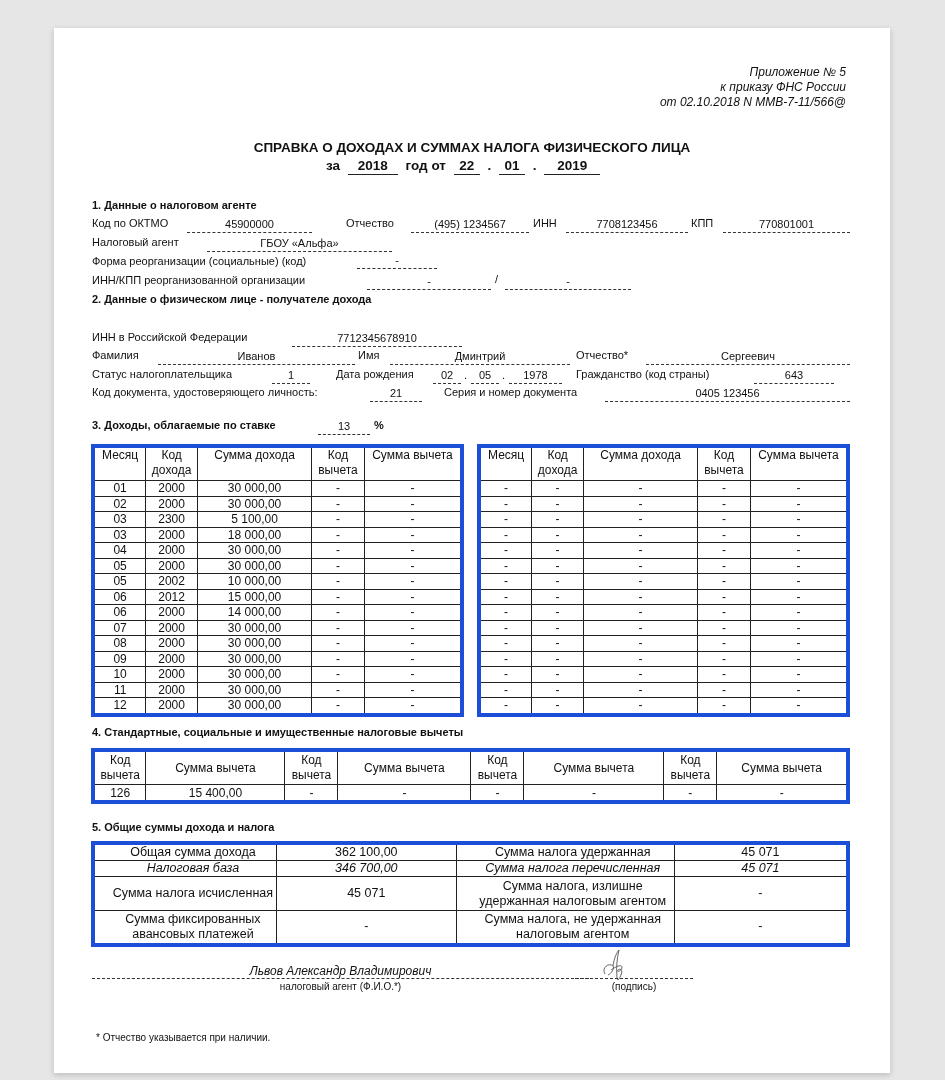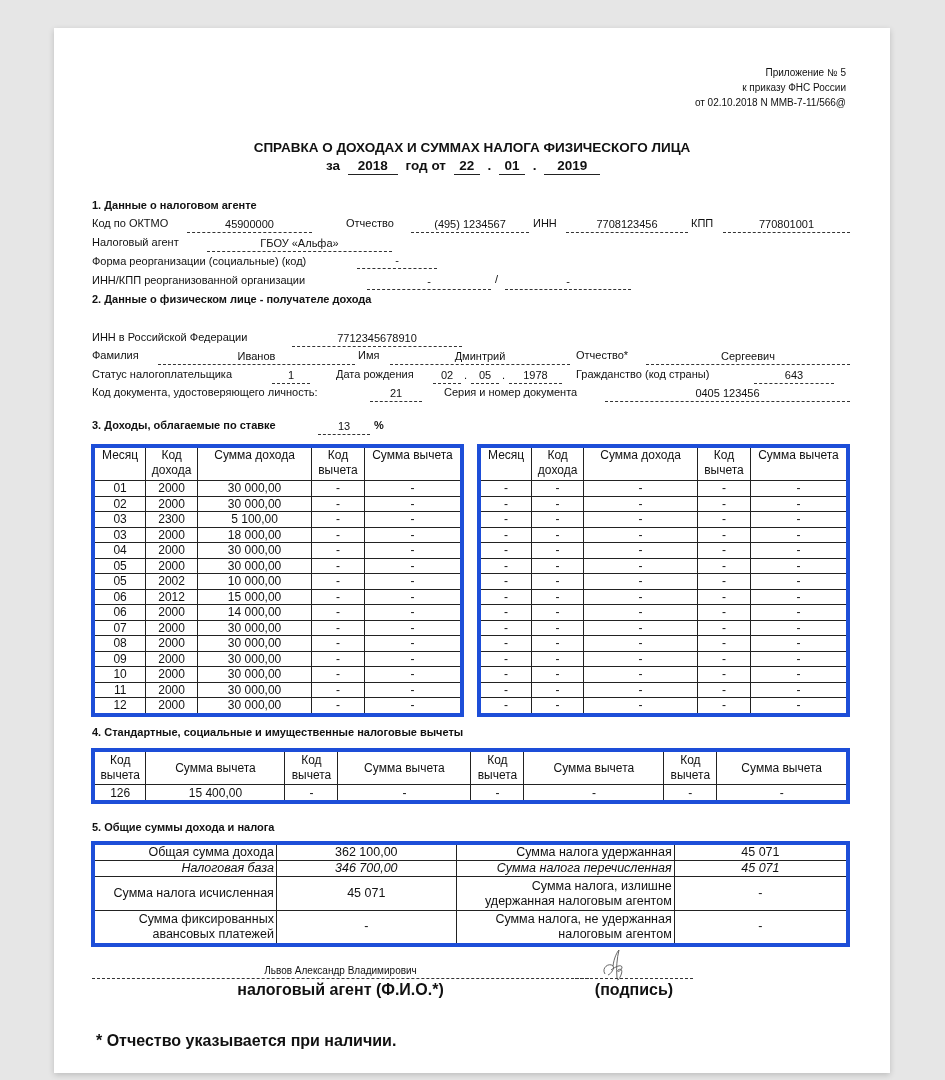"Приложение № 5" .f11 { font-size: 10px -> 12px; font-style: none -> italic }
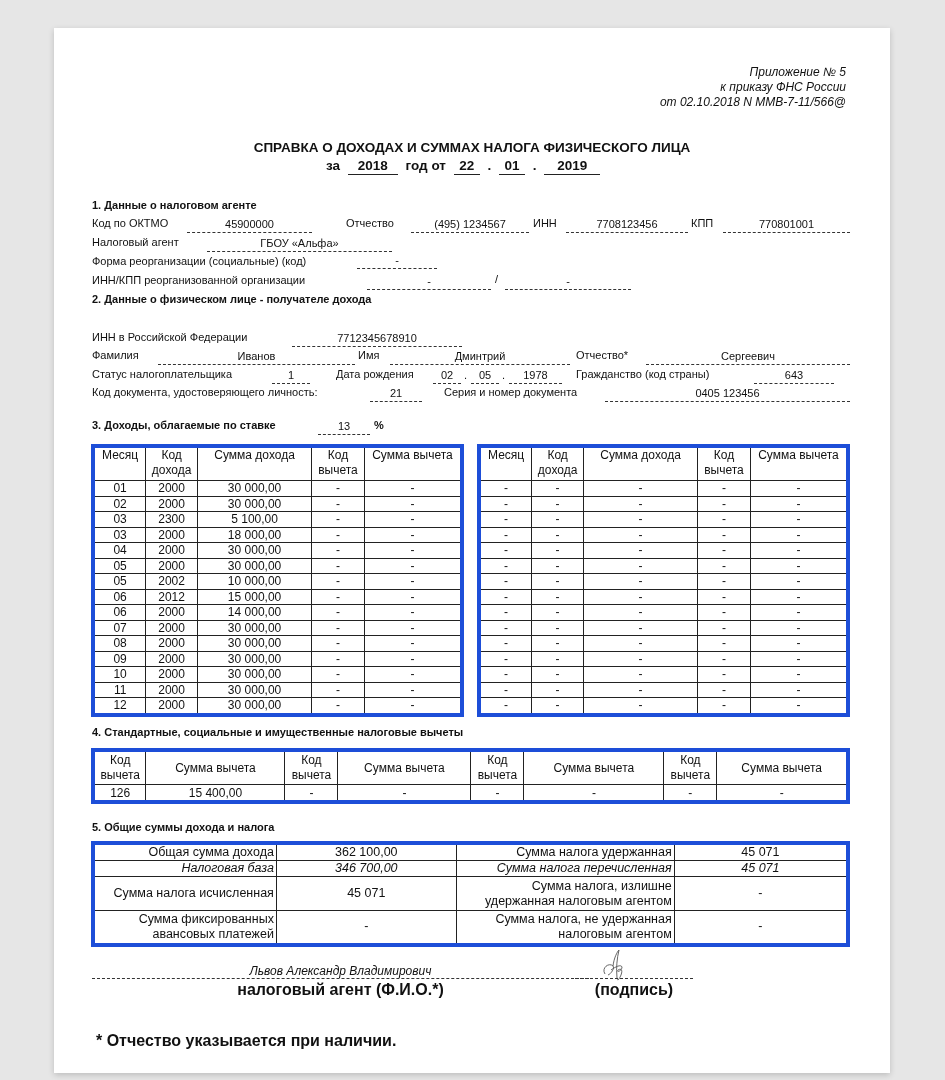"Общая сумма дохода" .t5 td.lbl { text-align: right -> center }
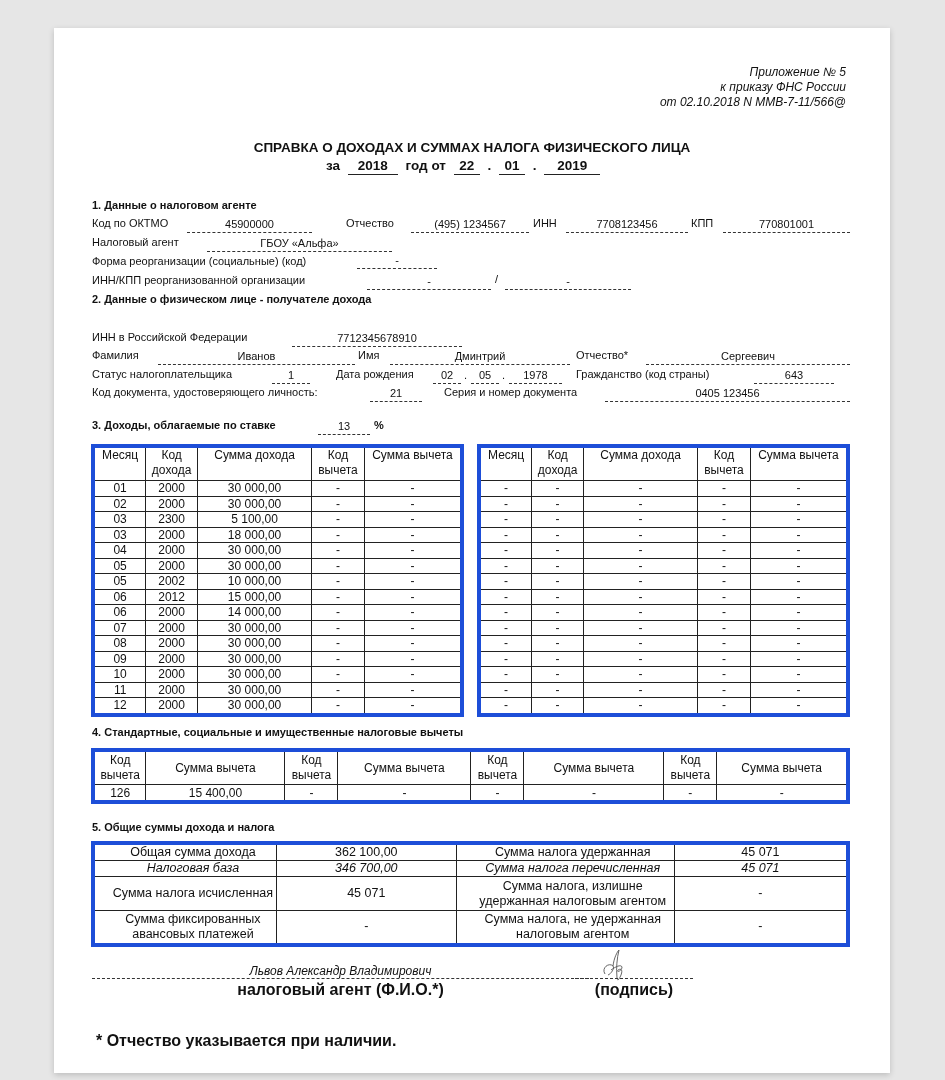"налоговый агент (Ф.И.О.*)" .f10 { font-size: 16px -> 10px; font-weight: bold -> none }
